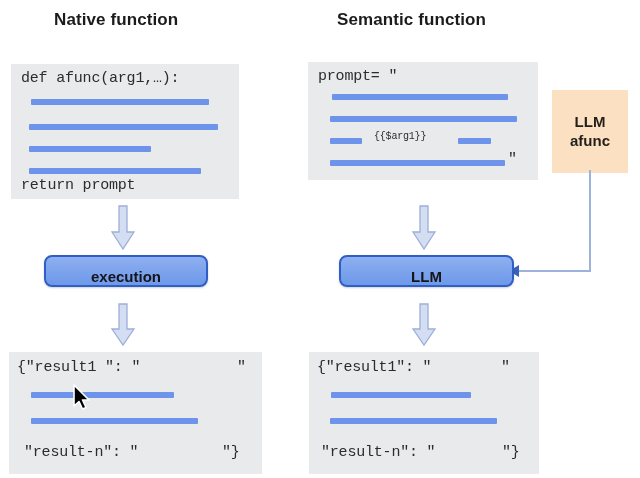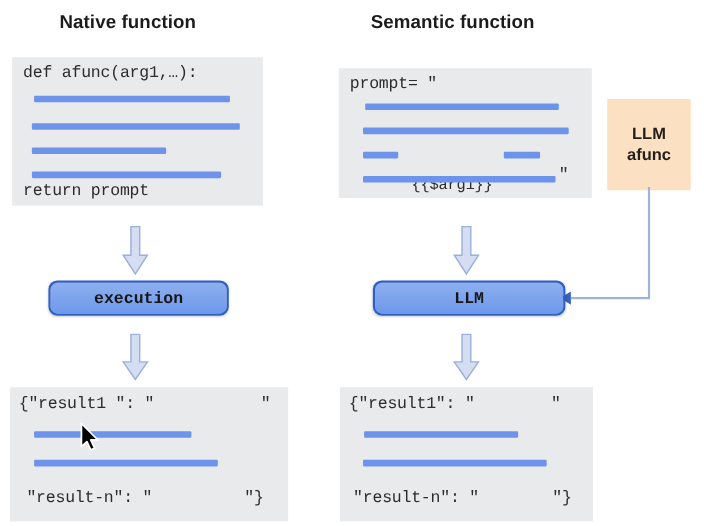"def afunc(arg1,…):" #panel-native-code { top: 52px -> 64px }
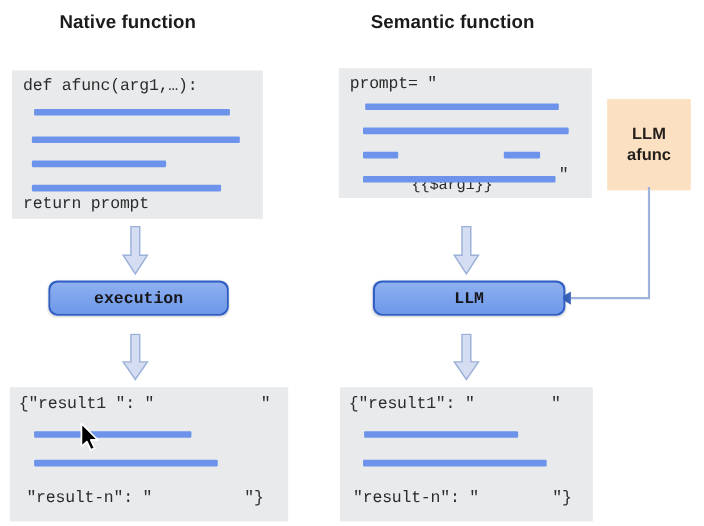"{{$arg1}}" div.code-line { font-size: 14px -> 10px; margin-top: 30px -> none }
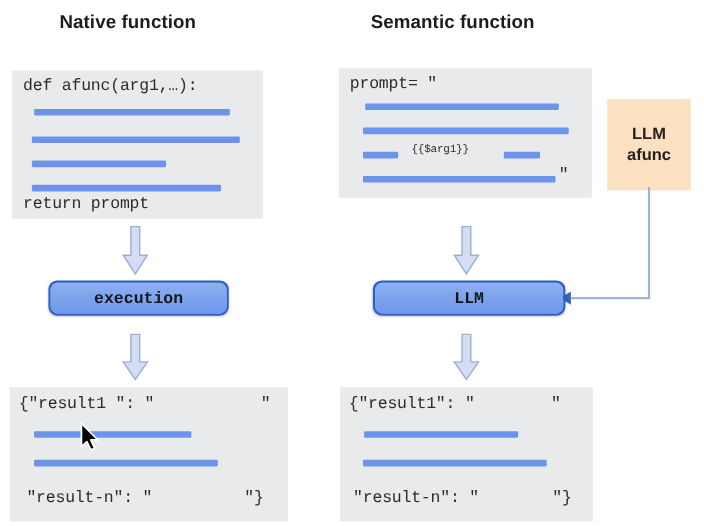"execution" .proc-box { align-items: center -> flex-end; font-family: Liberation Mono, monospace -> Liberation Sans, sans-serif }
